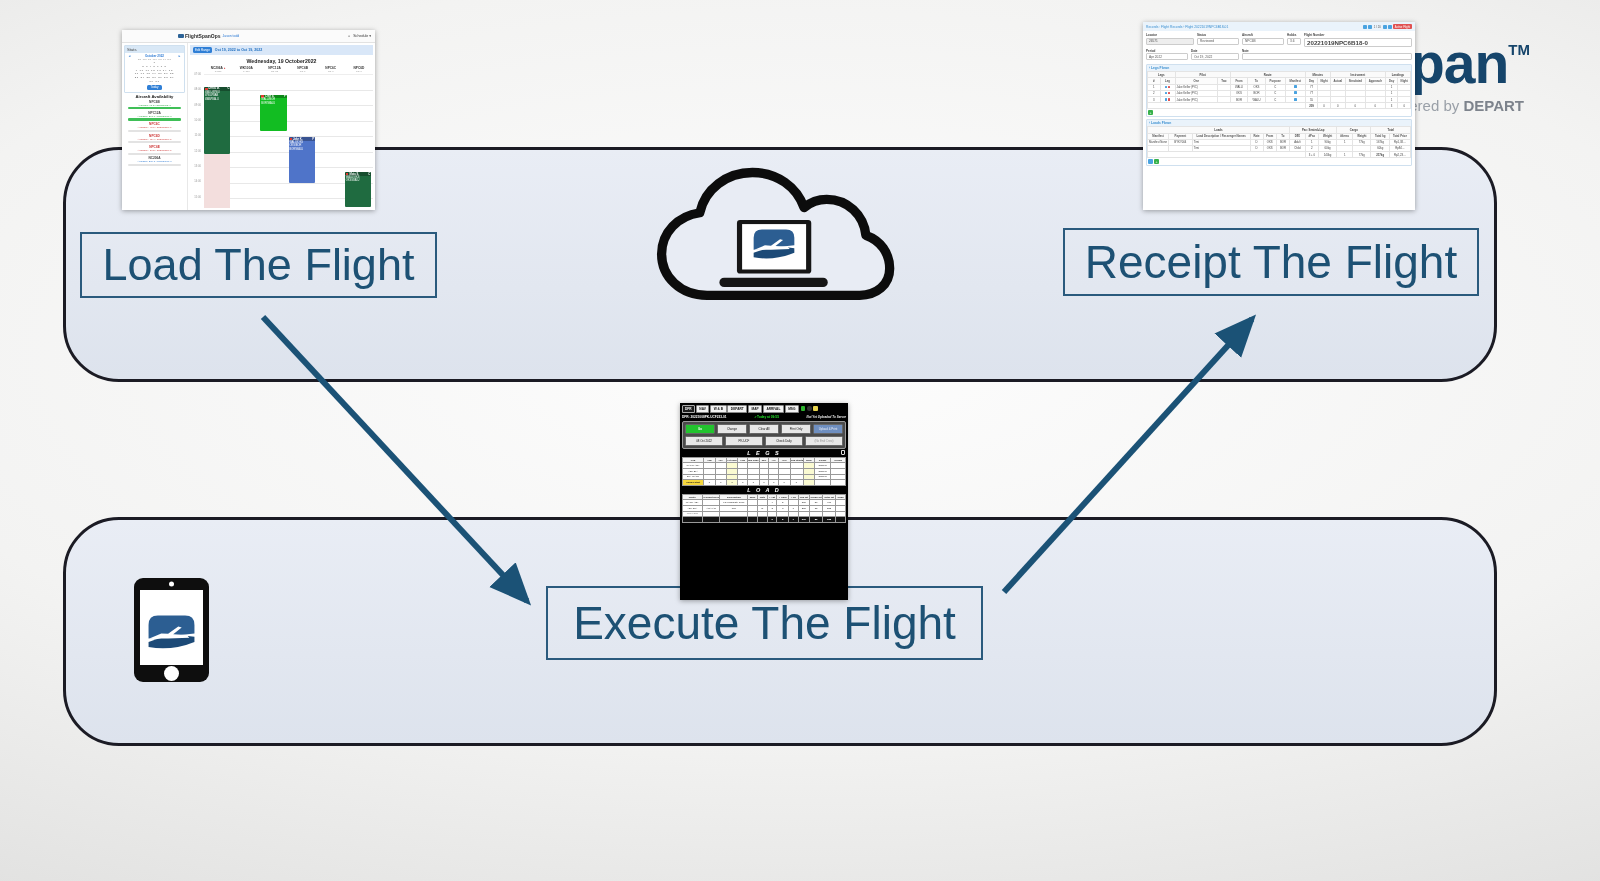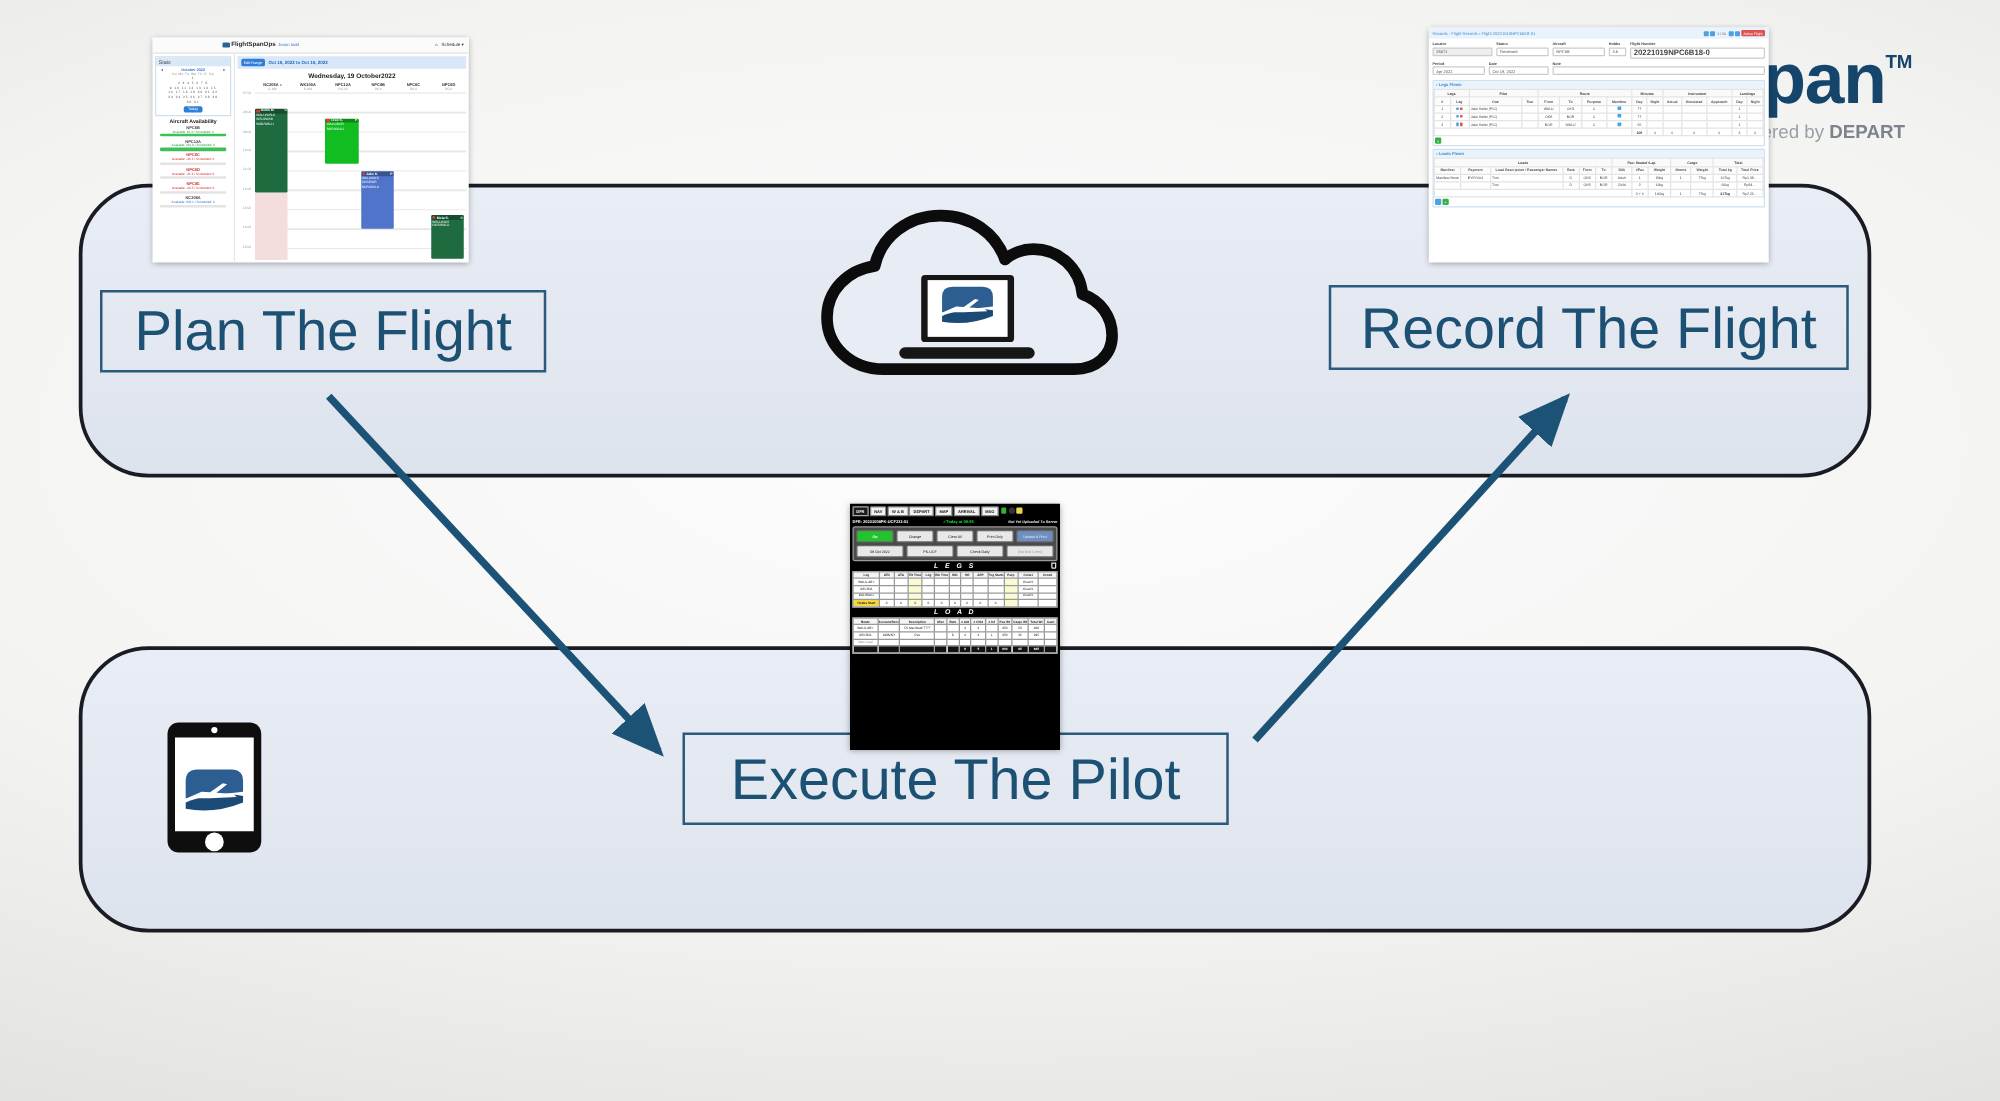"Plan The Flight" span { text: Plan -> Load }
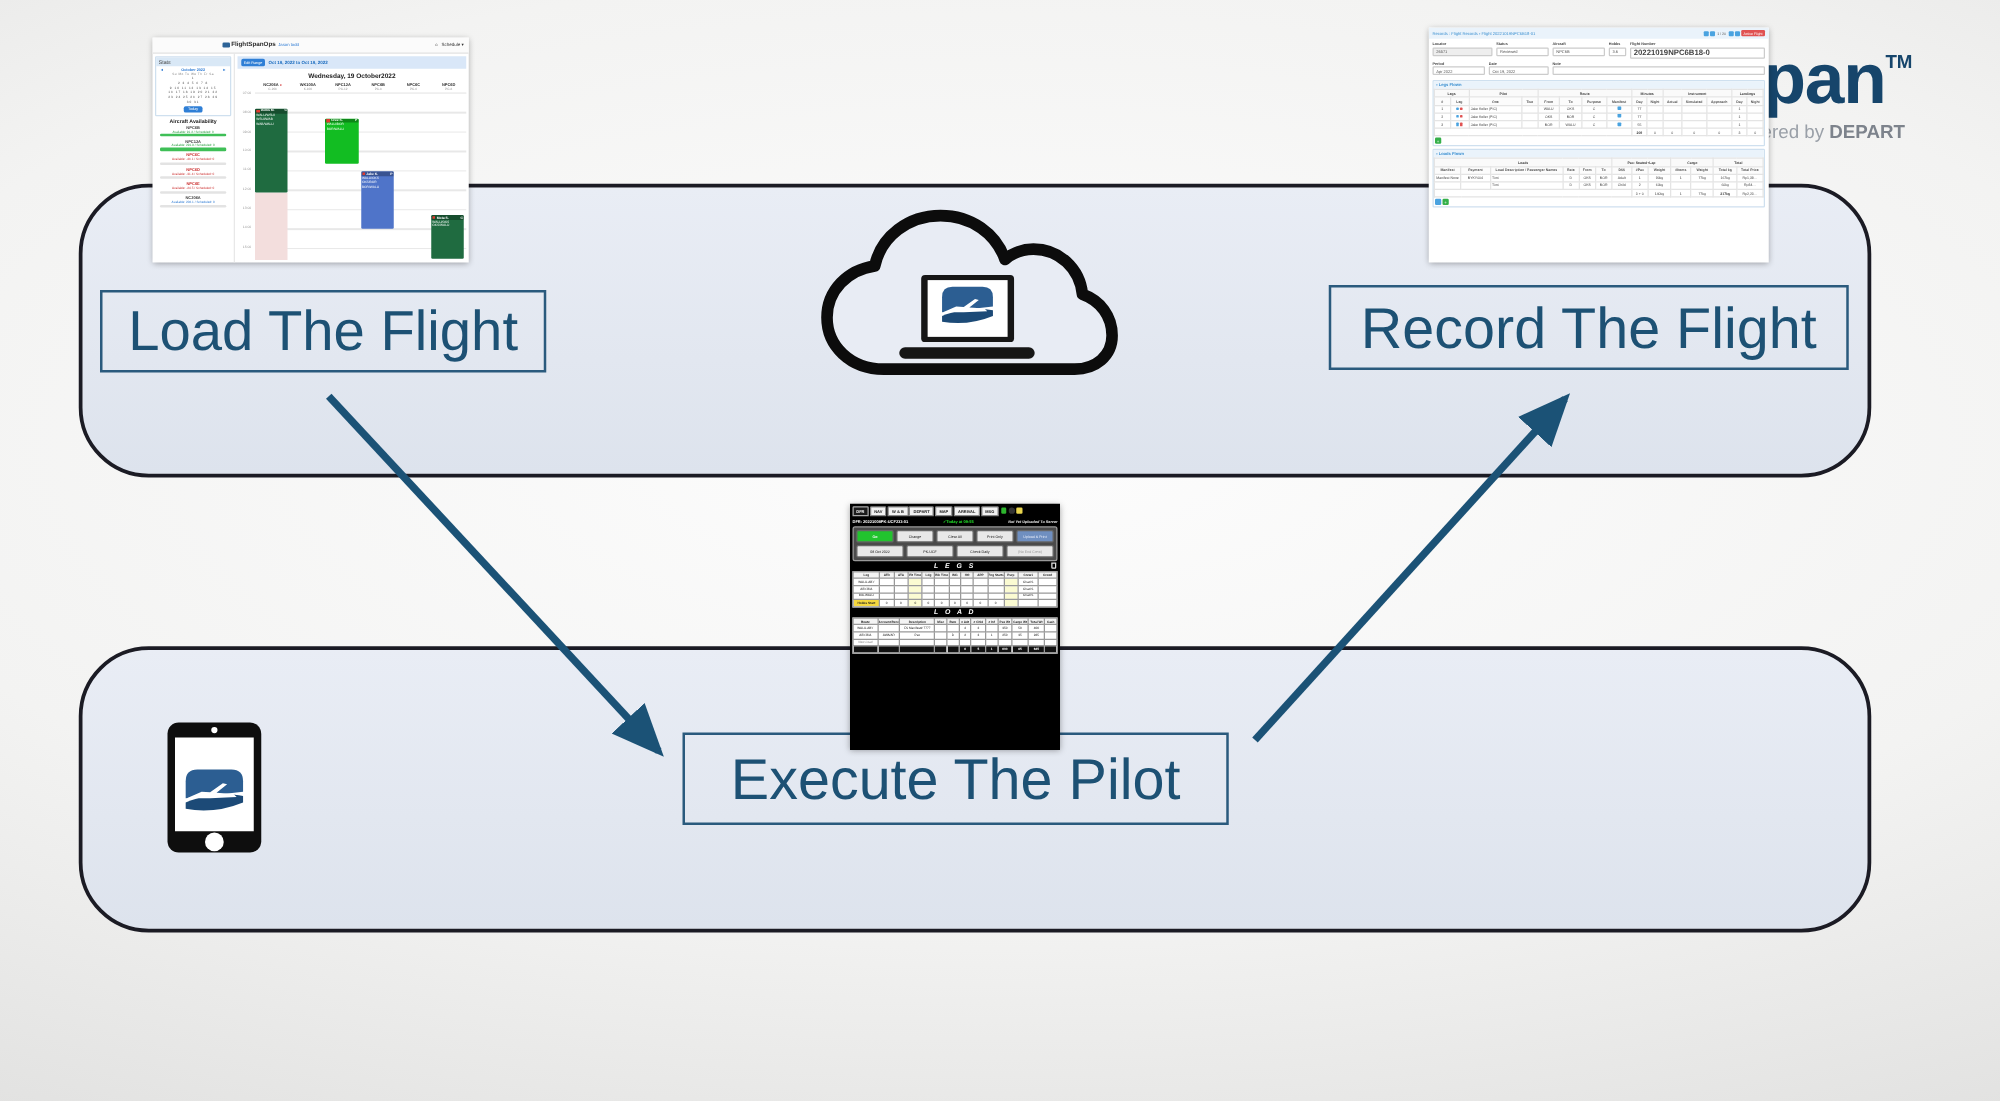"Record The Flight" span { text: Record -> Receipt }
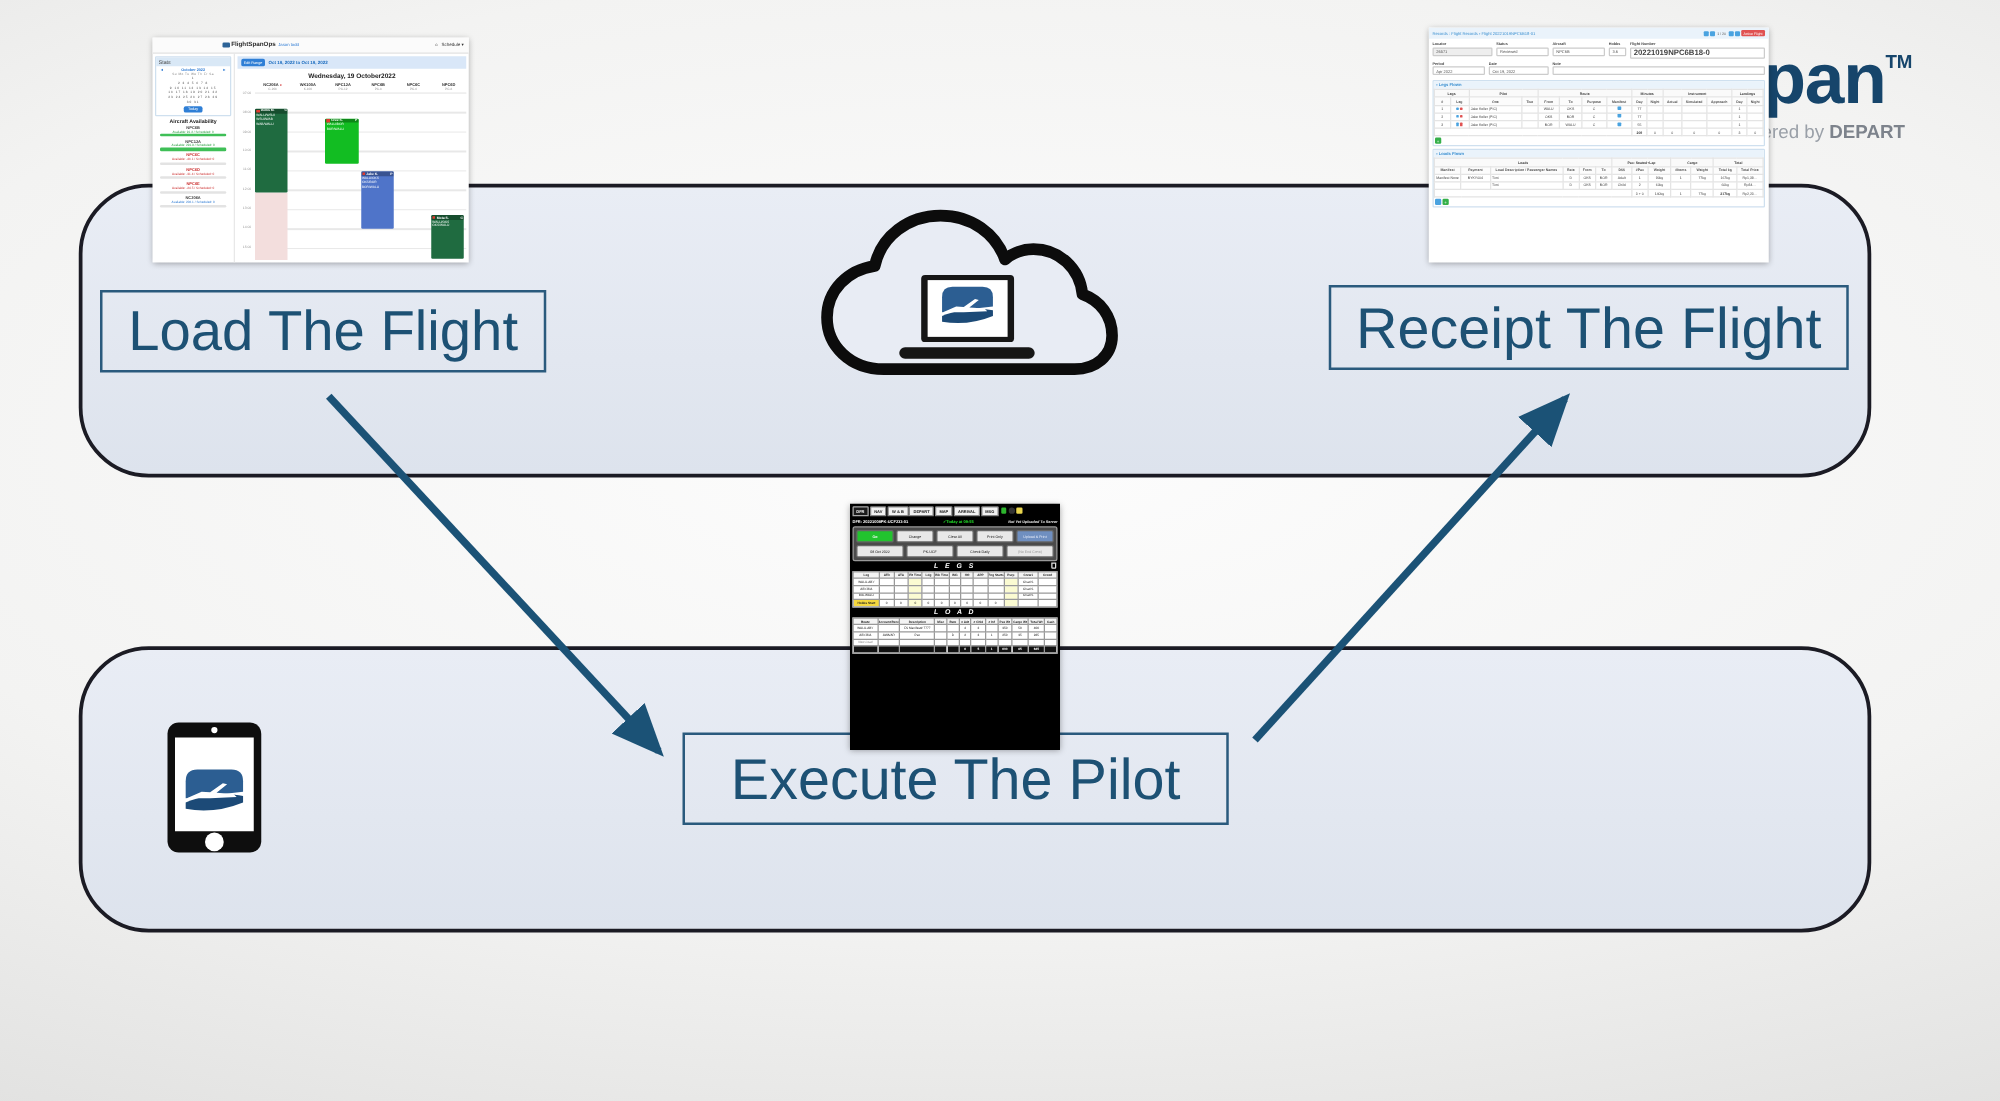"Execute The Pilot" span { text: Pilot -> Flight }
